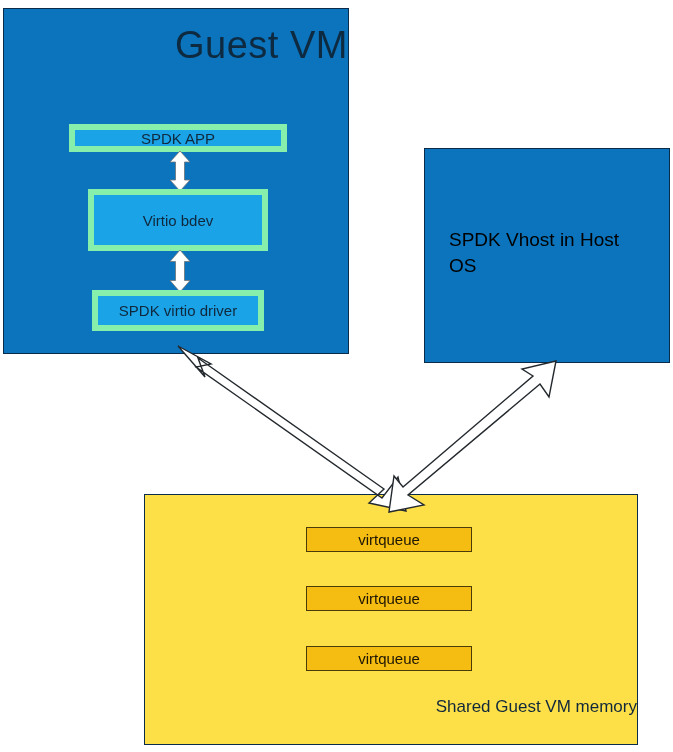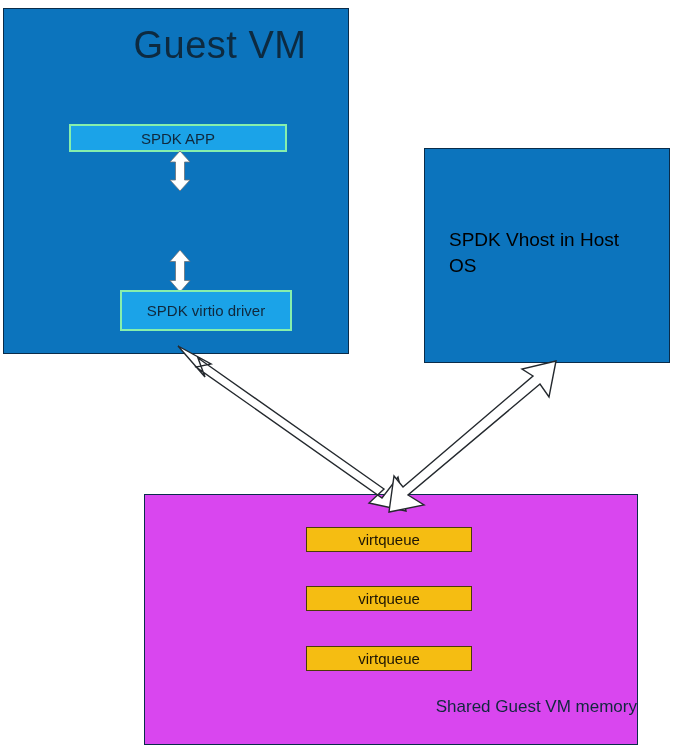"Guest VM" #guest-vm-title { padding-left: 44px -> none; text-align: center -> right }
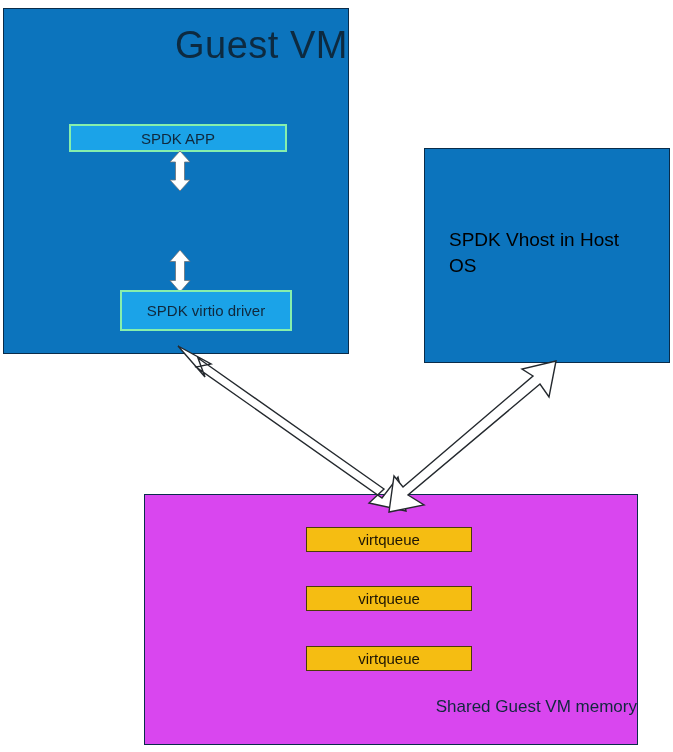"SPDK APP" .inner-box { border: 2px solid #86efac -> 6px solid #86efac }
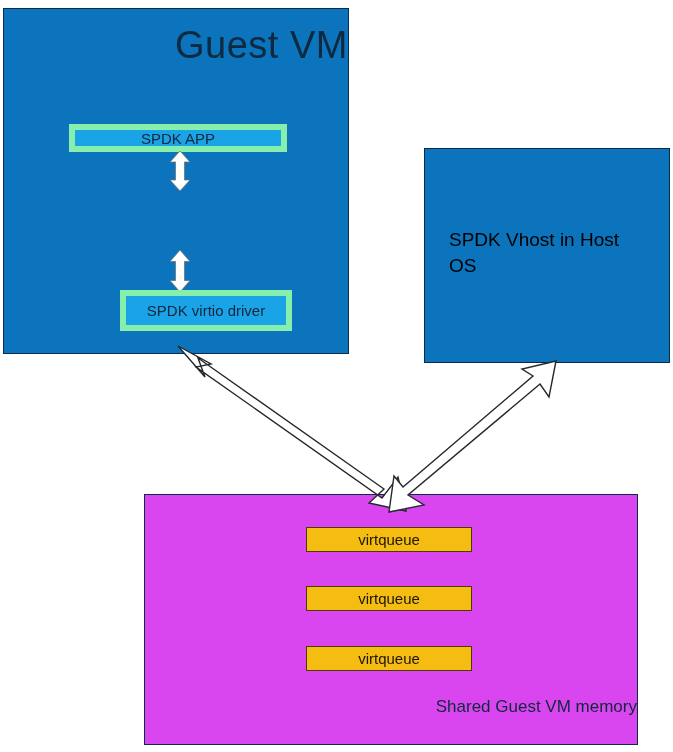"Virtio bdev" div.inner-box { html: none -> <div> <span>Virtio bdev</span> </div> }
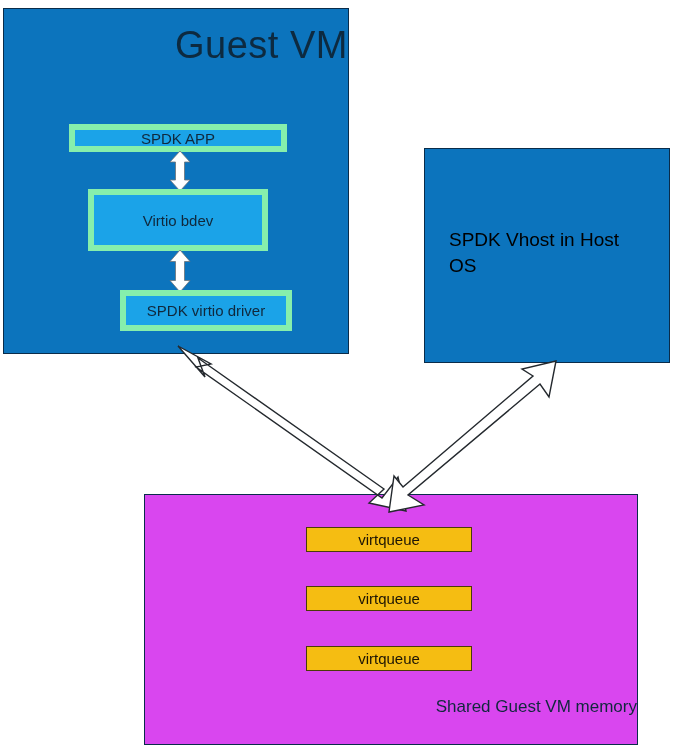"SPDK virtio driver" #spdk-virtio-driver-box { margin-left: 28px -> none }
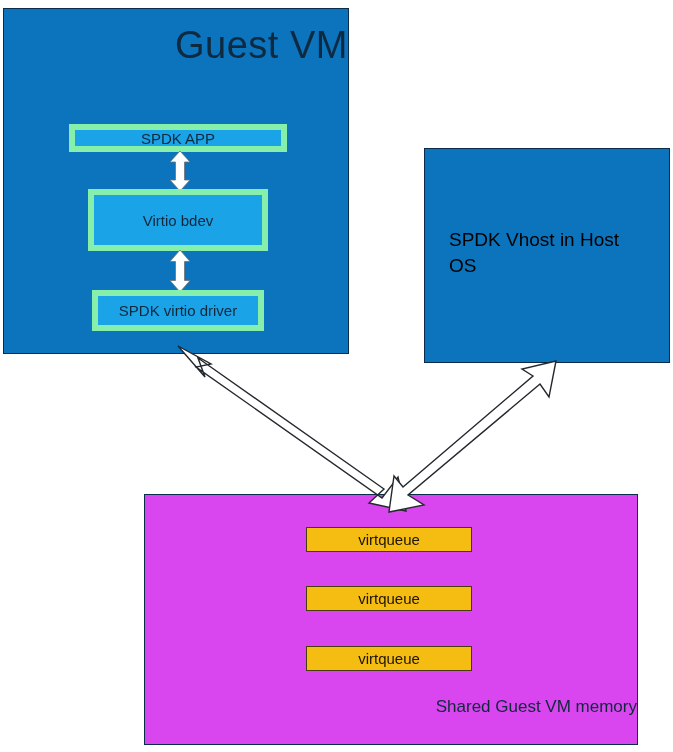"virtqueue" #shared-mem-box { background: #d946ef -> #fde047 }
